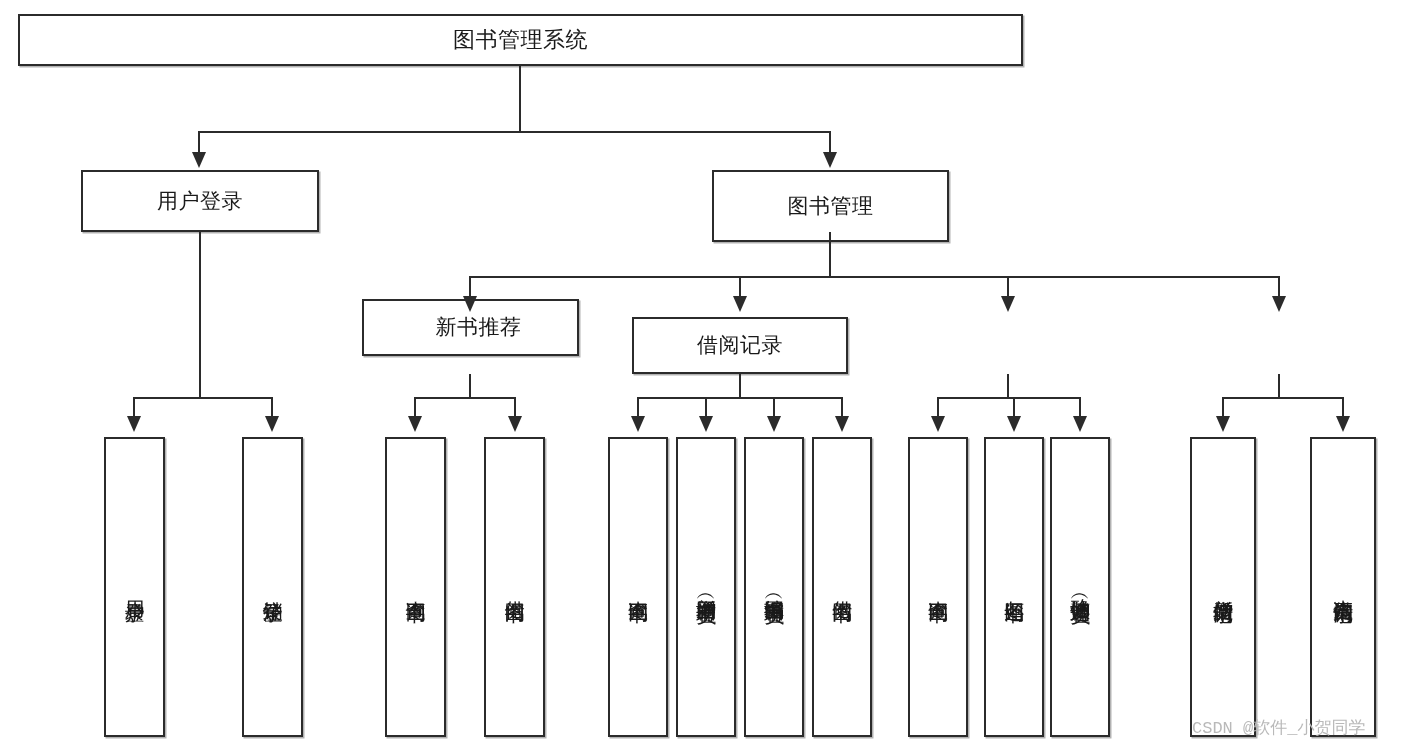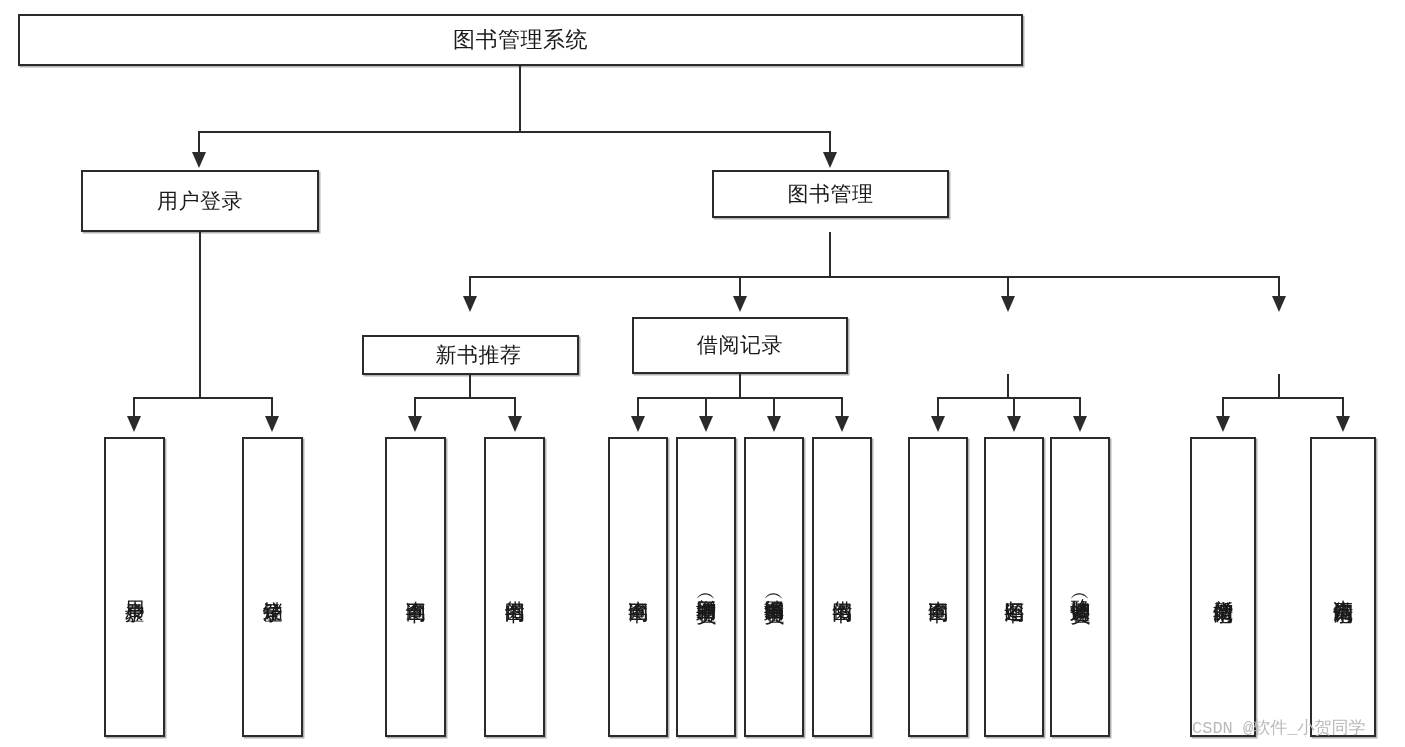"图书管理" div.node { height: 48px -> 72px }
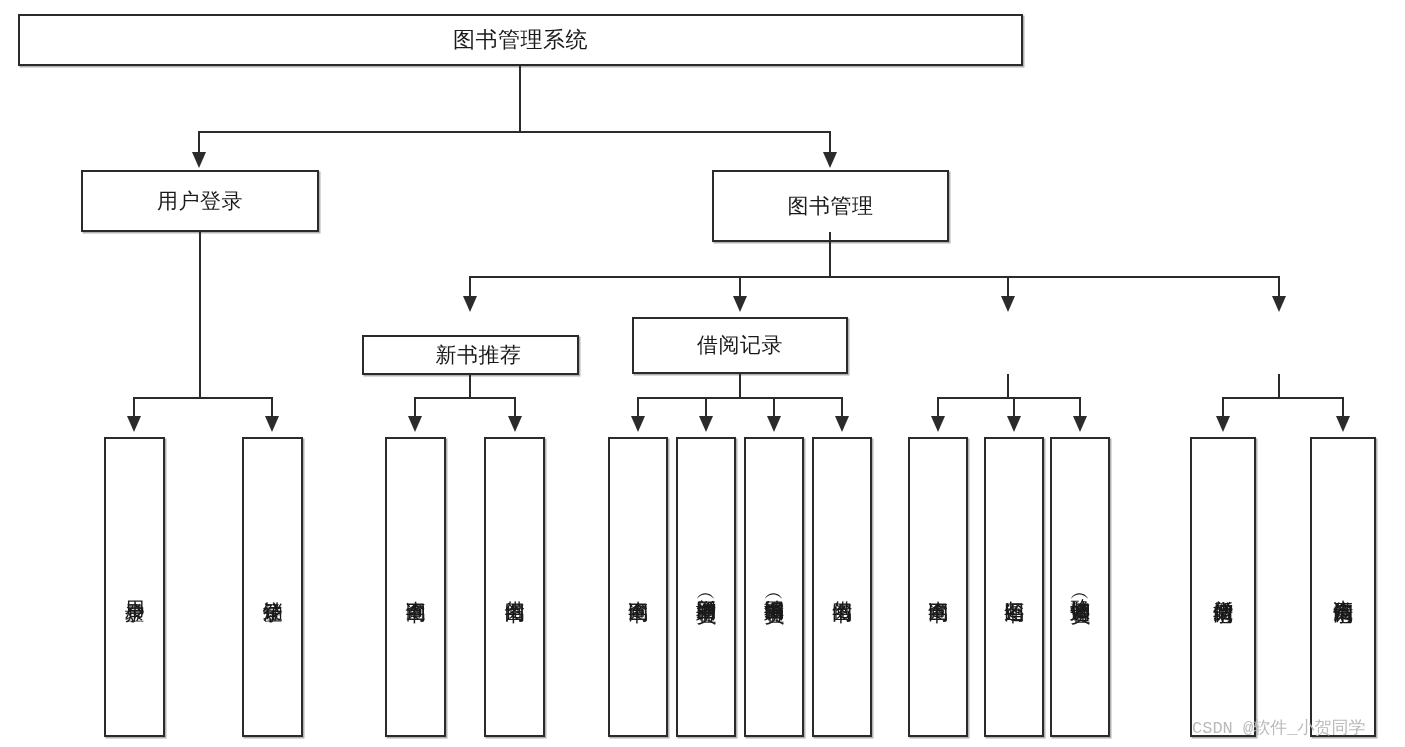"新书推荐" div.node { height: 40px -> 57px; top: 335px -> 299px }
